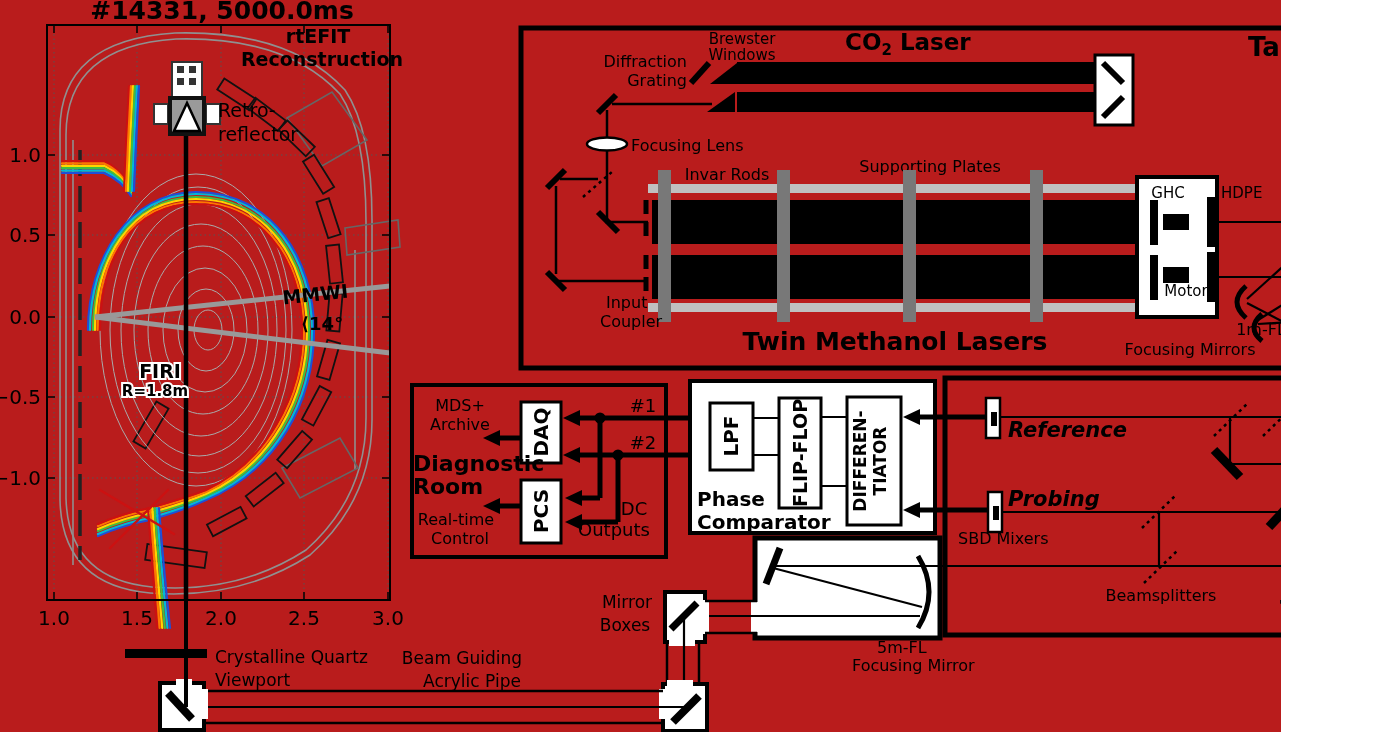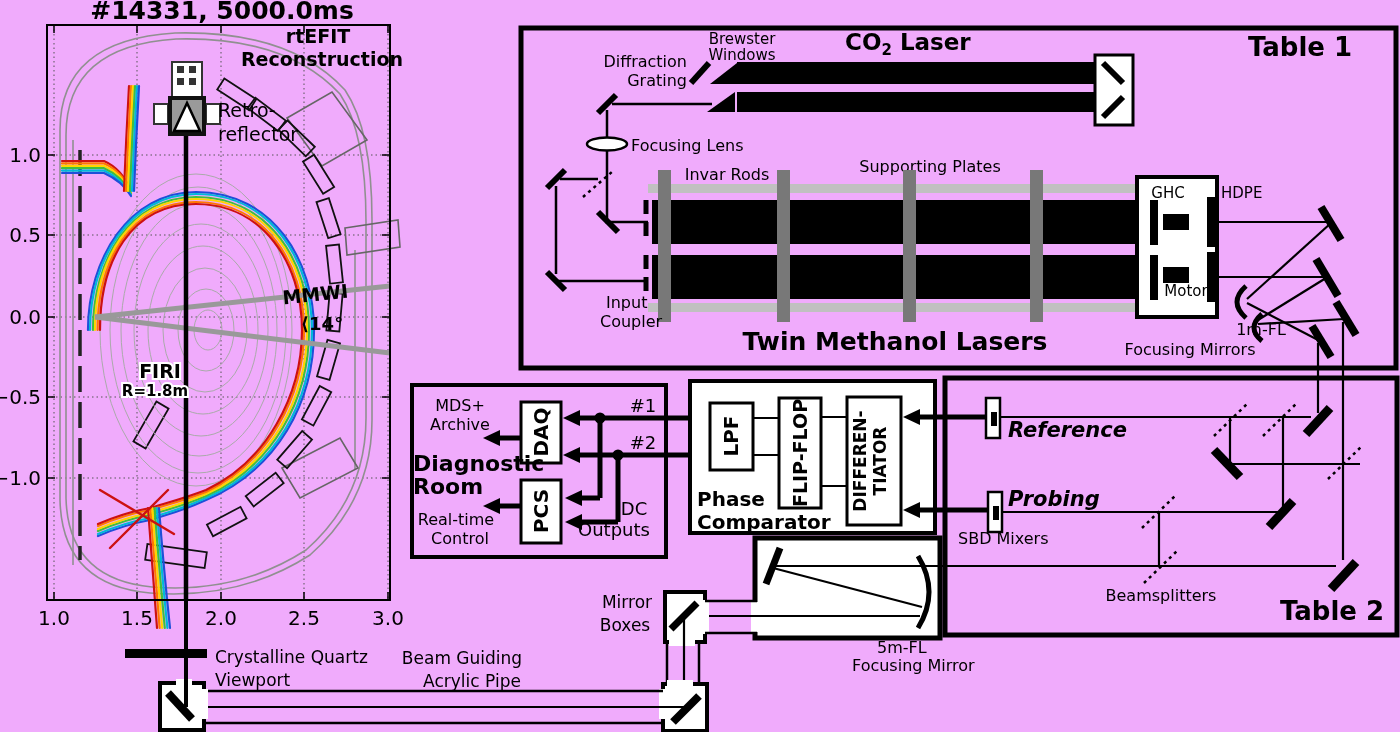"#14331, 5000.0ms" #stage { background: #f0abfc -> #b91c1c; width: 1400px -> 1281px }
